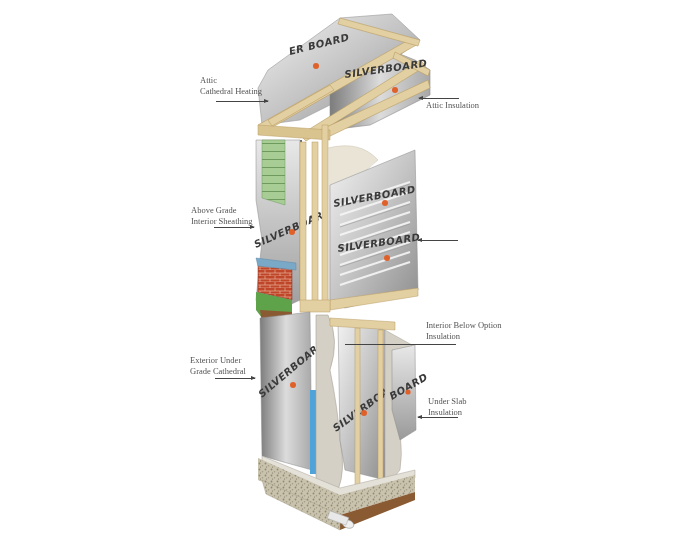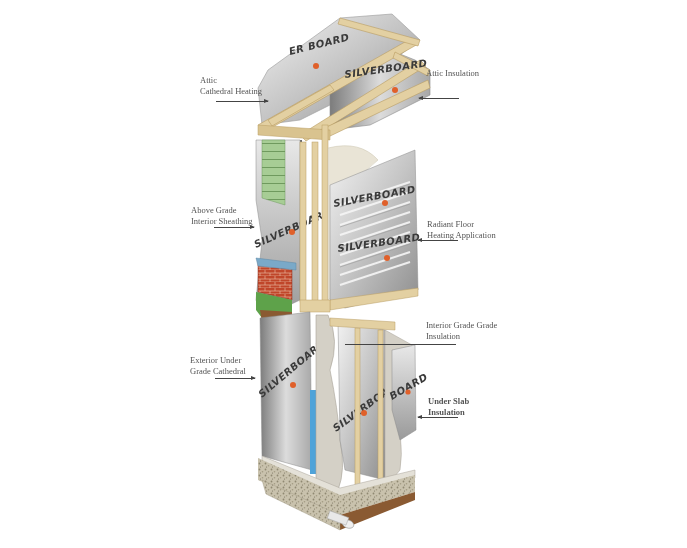"Attic Insulation" div.label { top: 68px -> 100px }
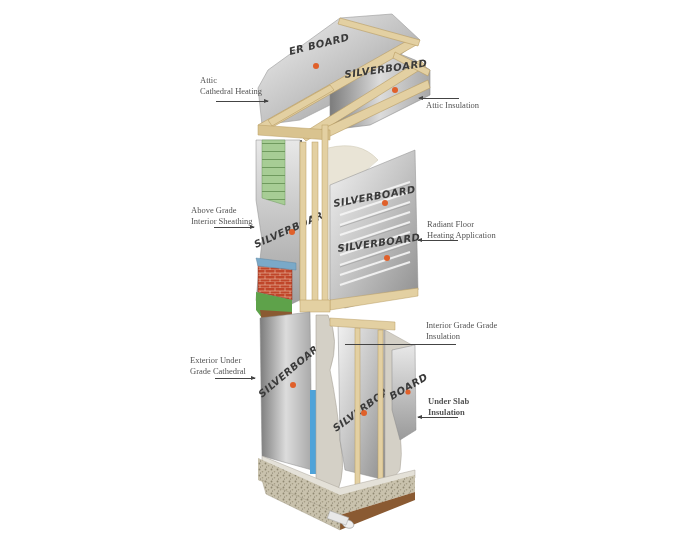"Radiant Floor" div.label { html: <div> <span>Radiant Floor</span> <span>Heating Application</span> </div> -> none }
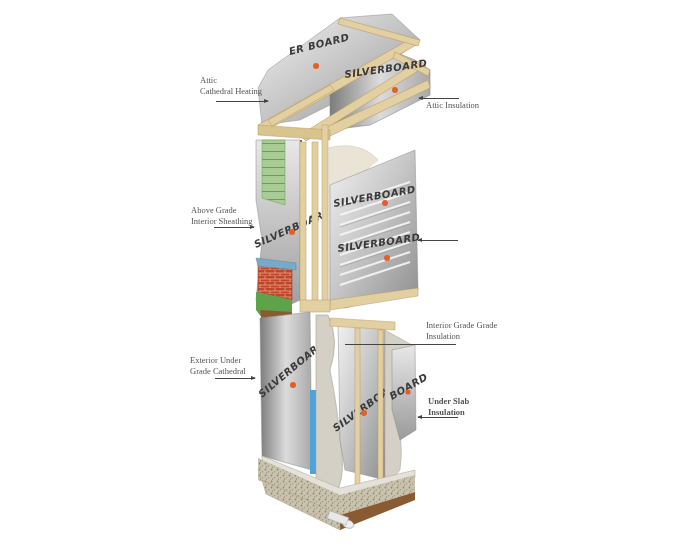"Interior Grade Grade" span.t { text: Grade Grade -> Below Option }
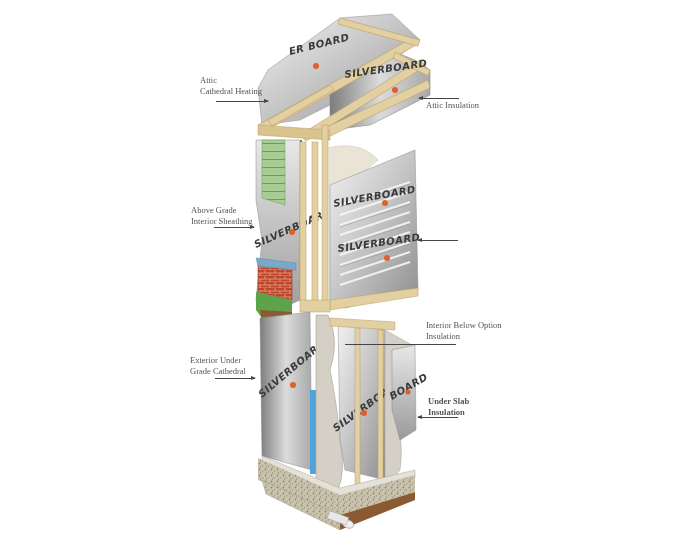"Under Slab" div.label { font-weight: bold -> none }
